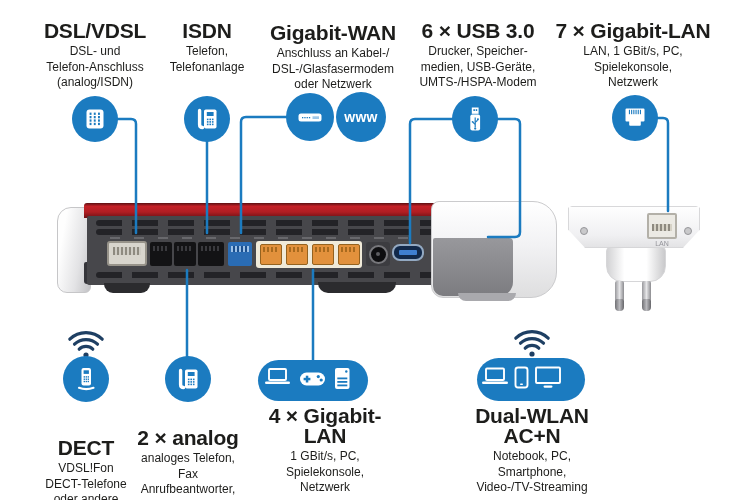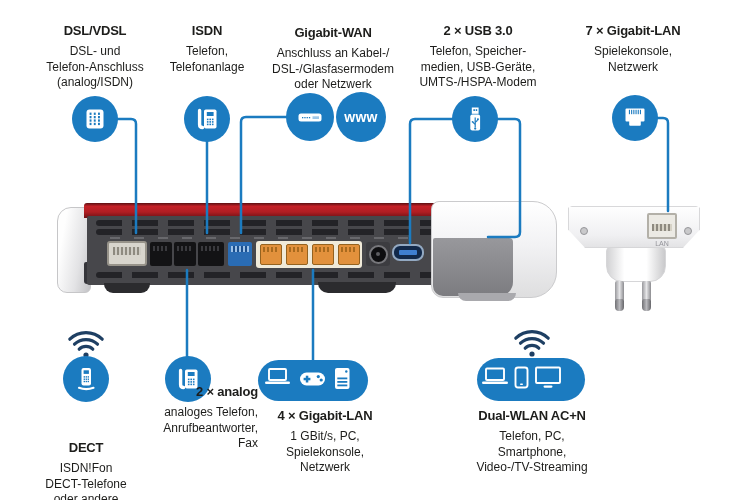"DSL/VDSL" .c-title { font-size: 13px -> 21px }
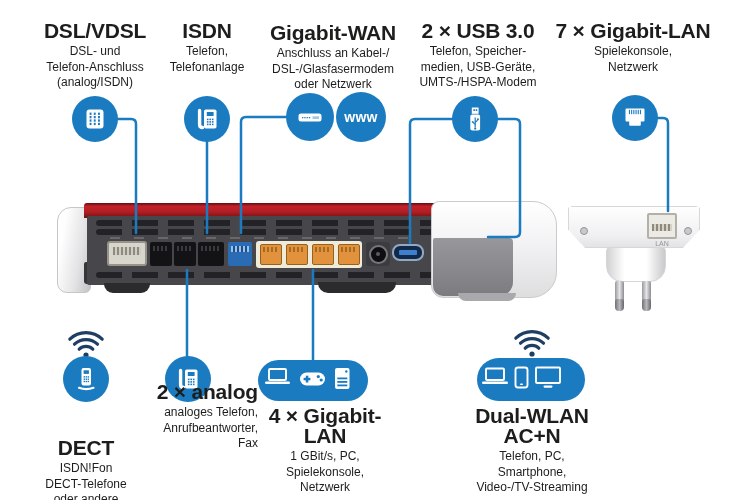"2 × USB 3.0" div.c-title { text: 2 -> 6 }
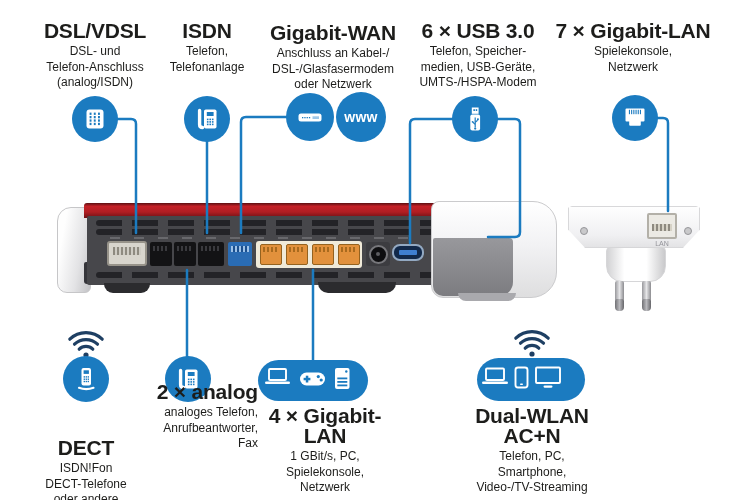"Telefon, Speicher-" div.c-line { text: Telefon -> Drucker }
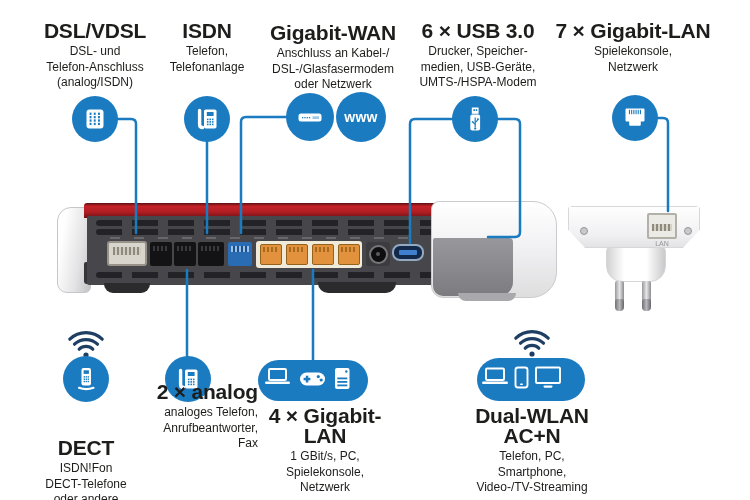"LAN, 1 GBit/s, PC," div.c-line { html: none -> <div>LAN, 1 GBit/s, PC,</div> }
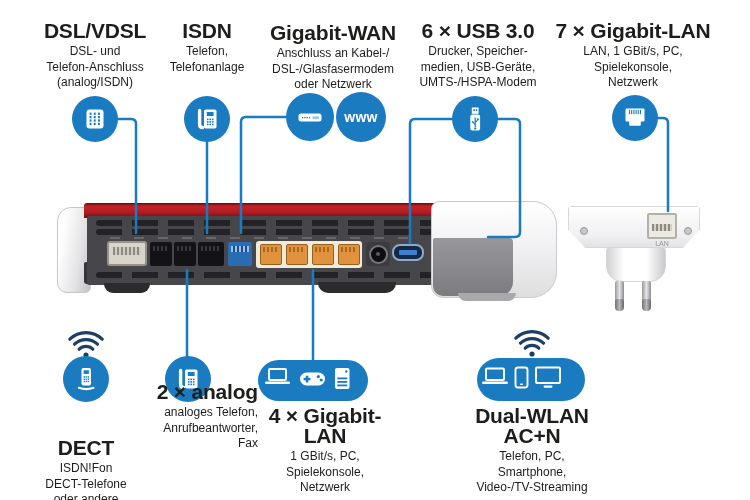"2 × analog" div.callout { text-align: right -> none; top: 382px -> 428px }
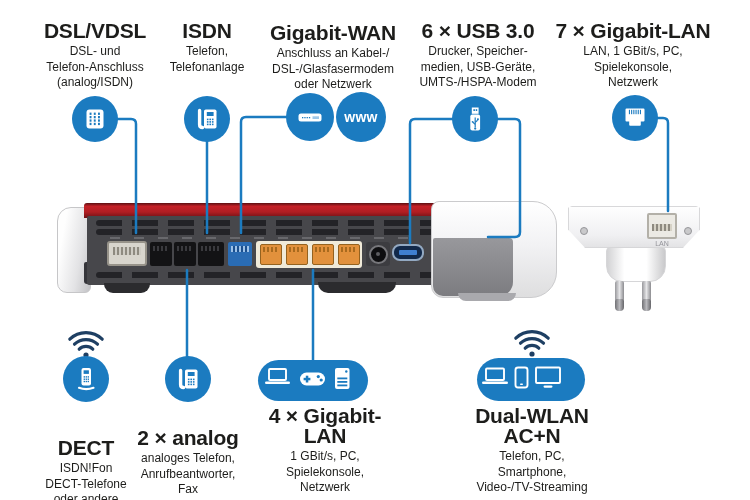"Telefon, PC," div.c-line { text: Telefon -> Notebook }
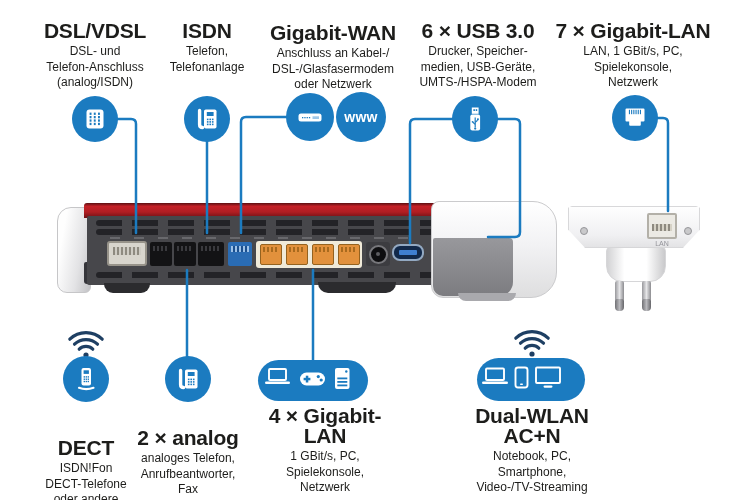"ISDN!Fon" div.c-line { text: ISDN -> VDSL }
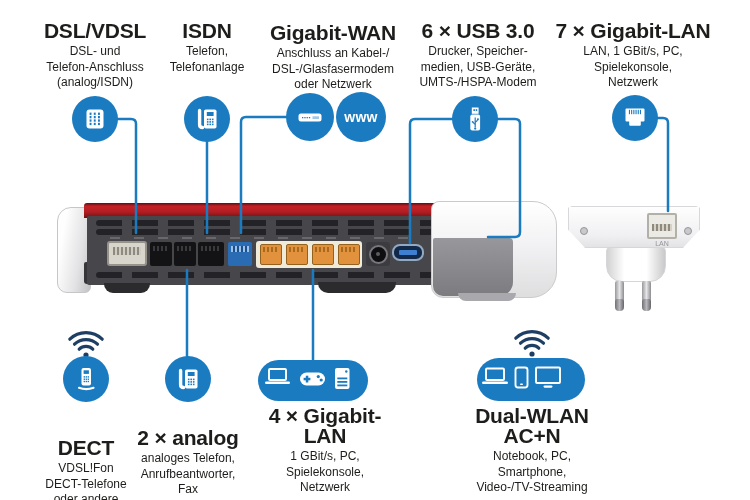"Anrufbeantworter," div.c-line { order: before "Fax" -> after "Fax" }
